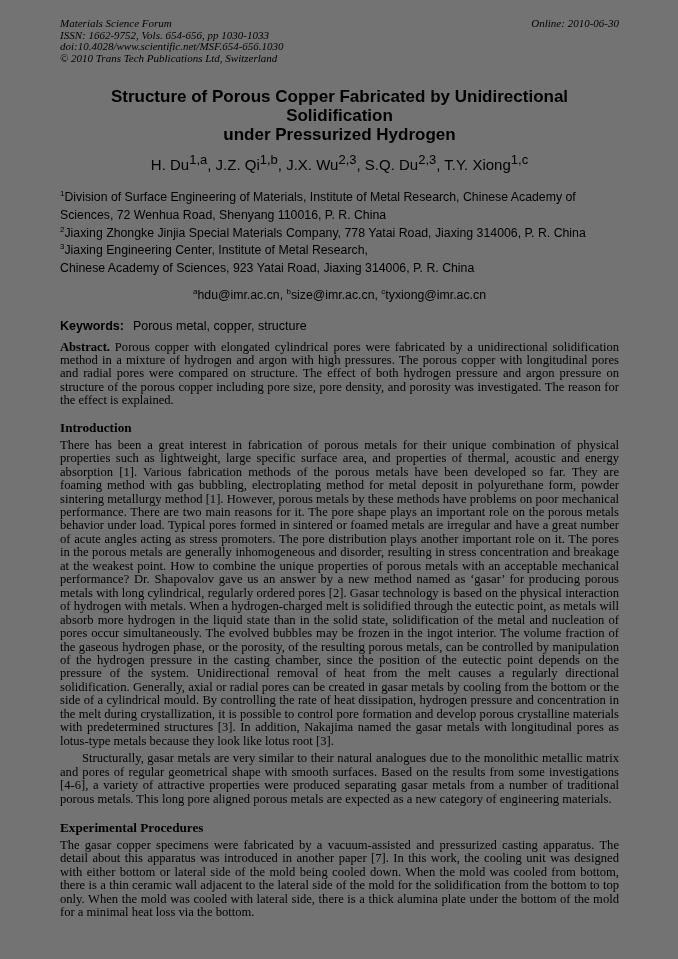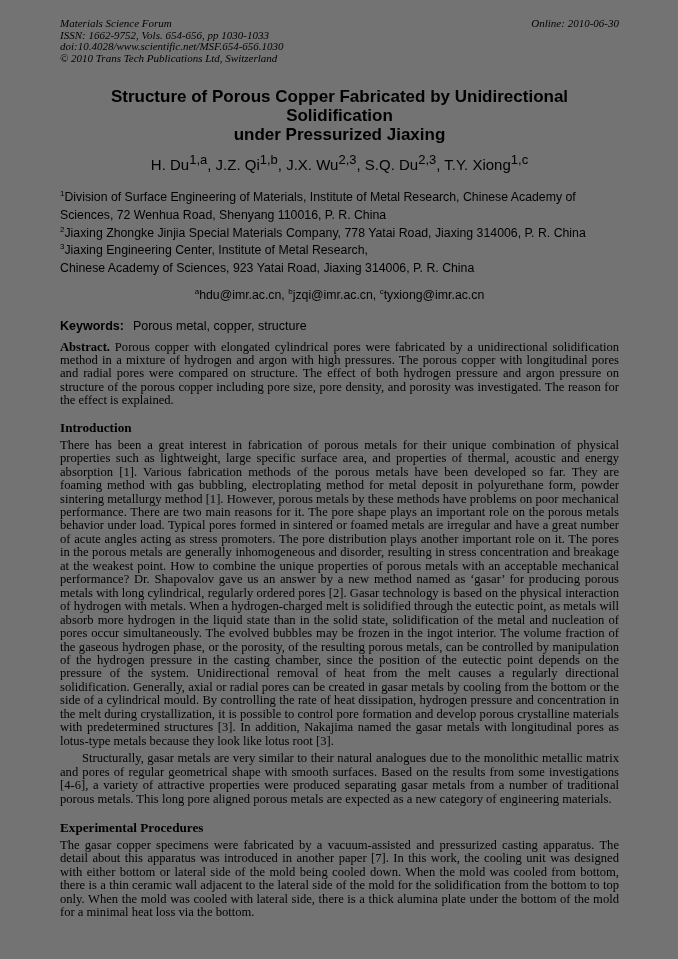"under Pressurized Jiaxing" div { text: Jiaxing -> Hydrogen }
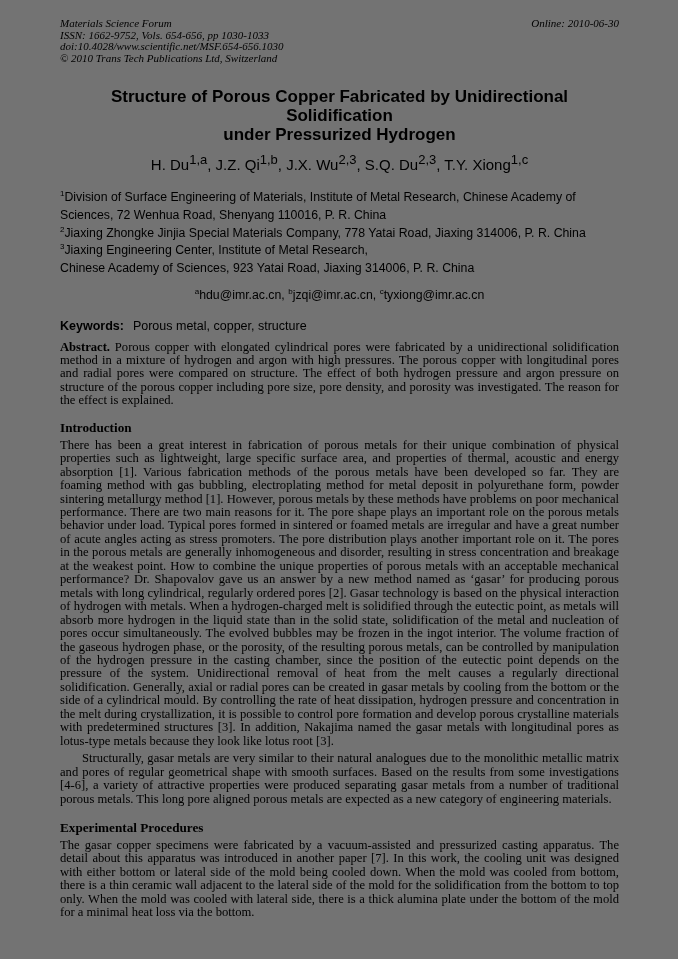"jzqi@imr.ac.cn," span { text: jzqi@imr.ac.cn -> size@imr.ac.cn }
